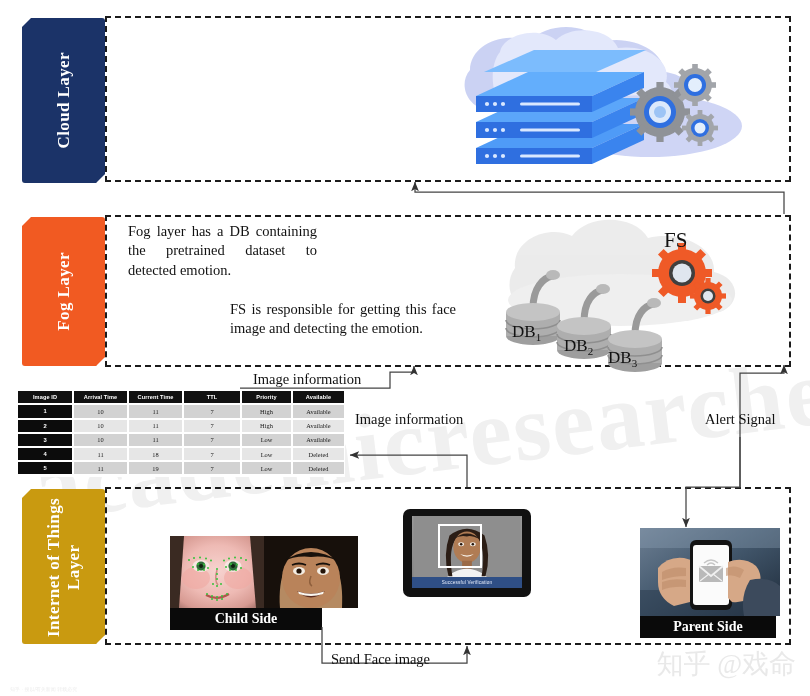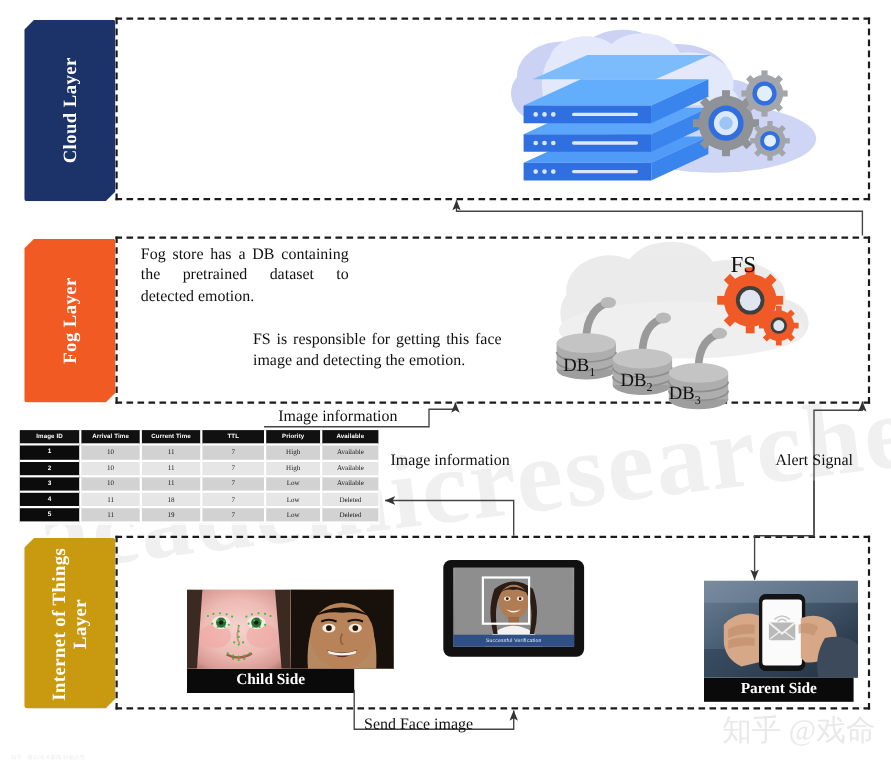"Fog store has a DB" div.para { text: store -> layer }
